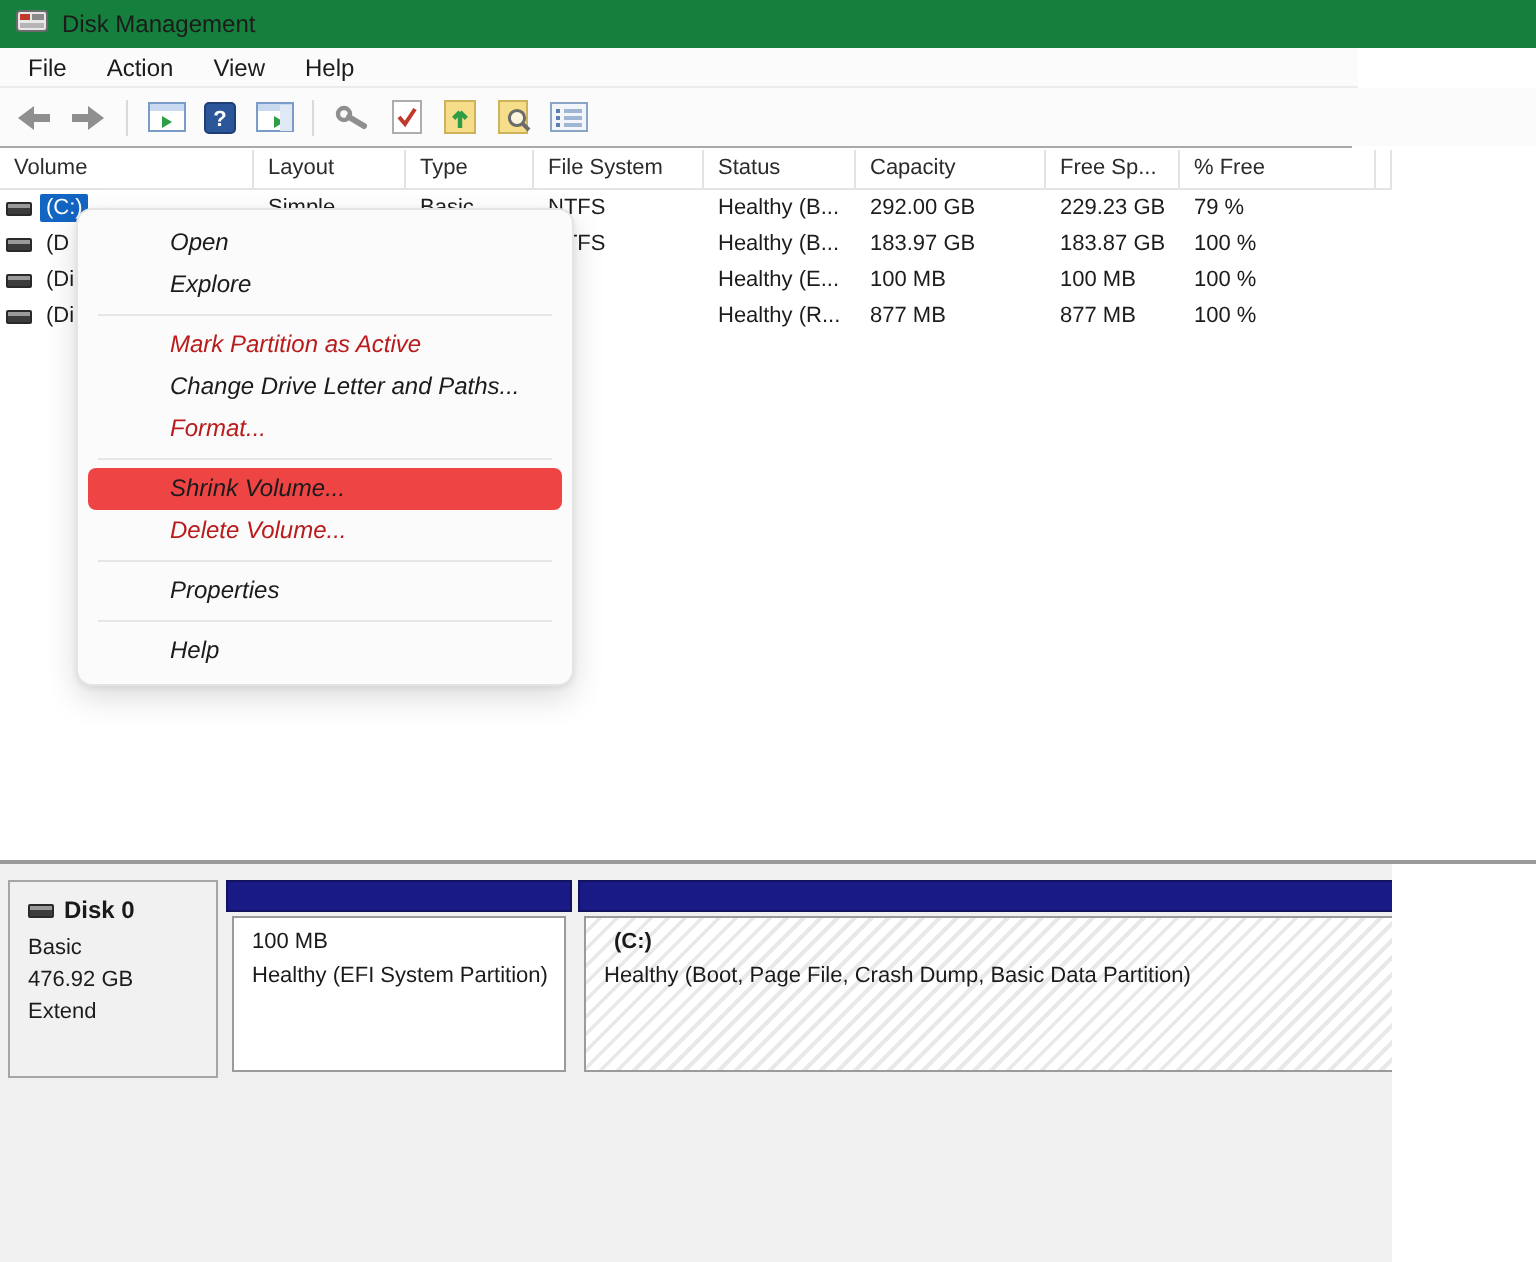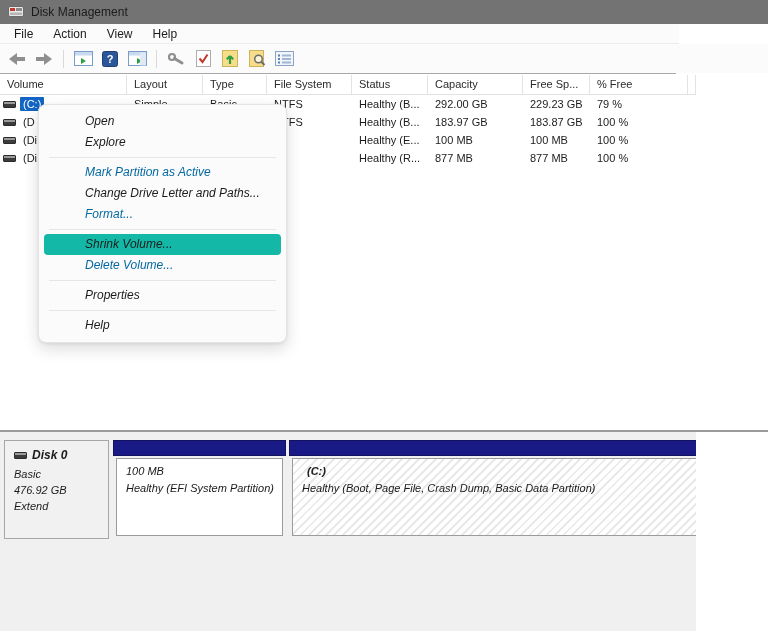"Disk Management" .titlebar { background: #737373 -> #15803d }
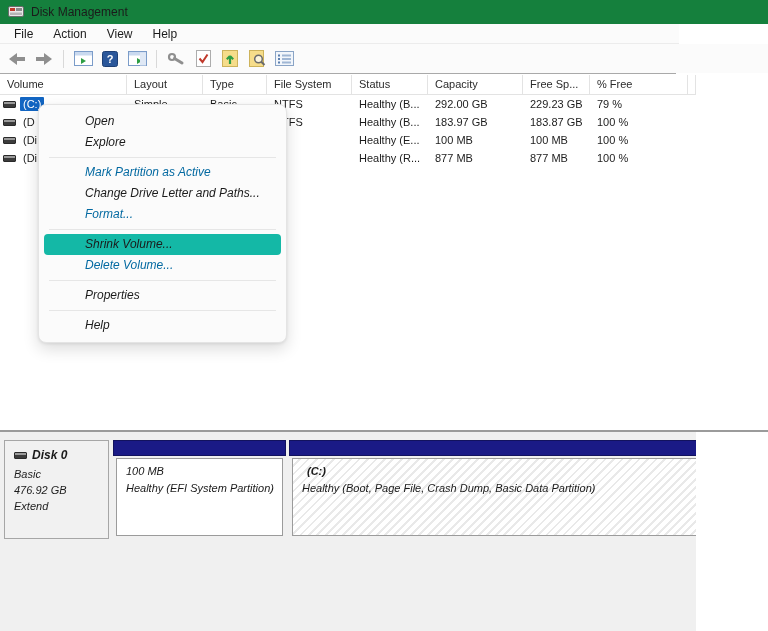"Mark Partition as Active" .menu-item.disabled { color: #0369a1 -> #b91c1c }
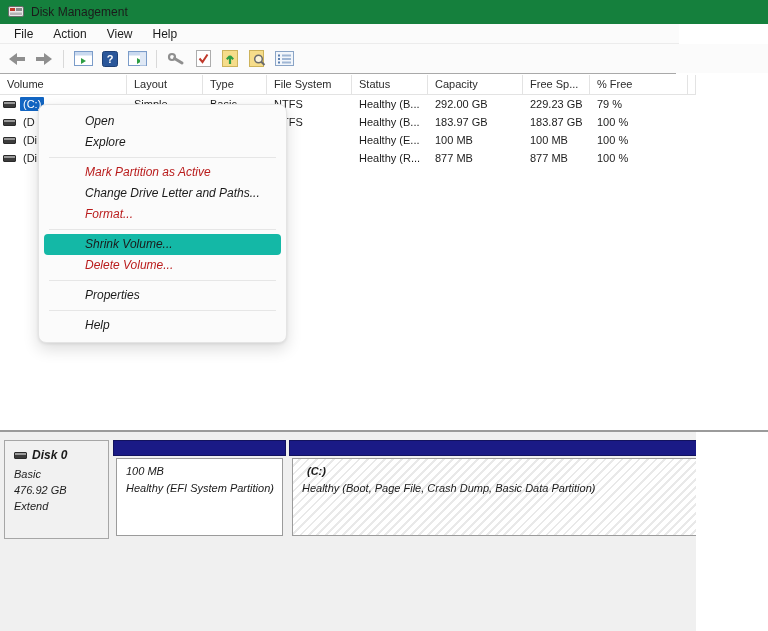"Shrink Volume..." .menu-item.highlighted { background: #14b8a6 -> #ef4444 }
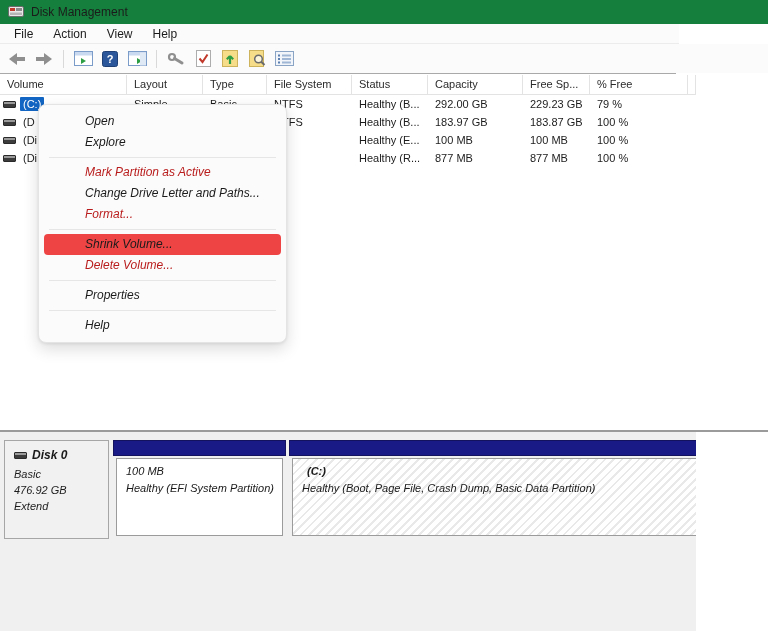"Disk 0" .bottom-pane { font-style: italic -> none }
